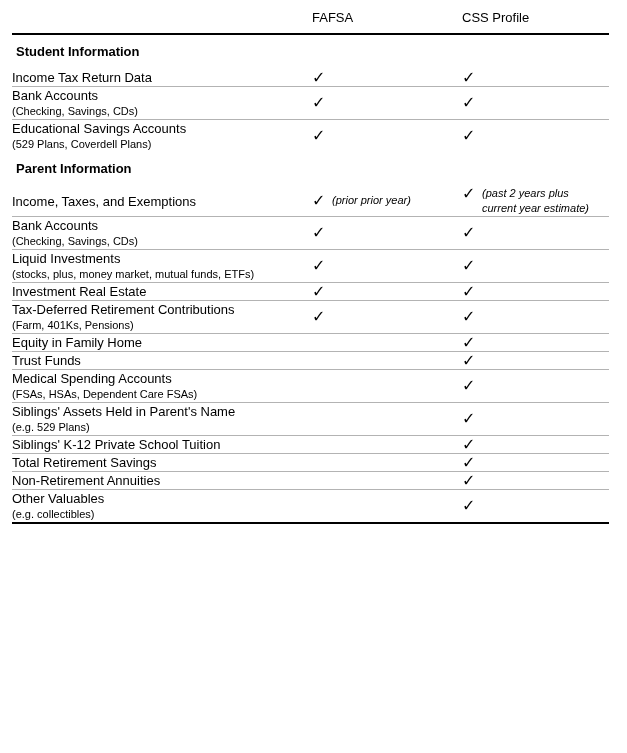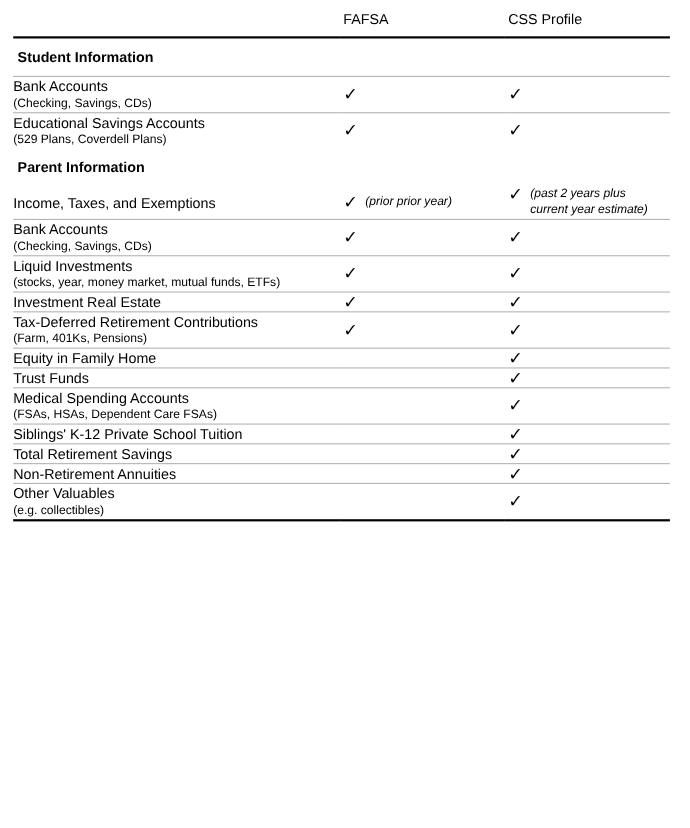"Income Tax Return Data" tr.item { html: none -> <tr> <td> <div>Income Tax Return Data</div> </td> <td> <div> <span>✓</span> </div> </td> <td> <div> <span>✓</span> </div> </td> </tr> }
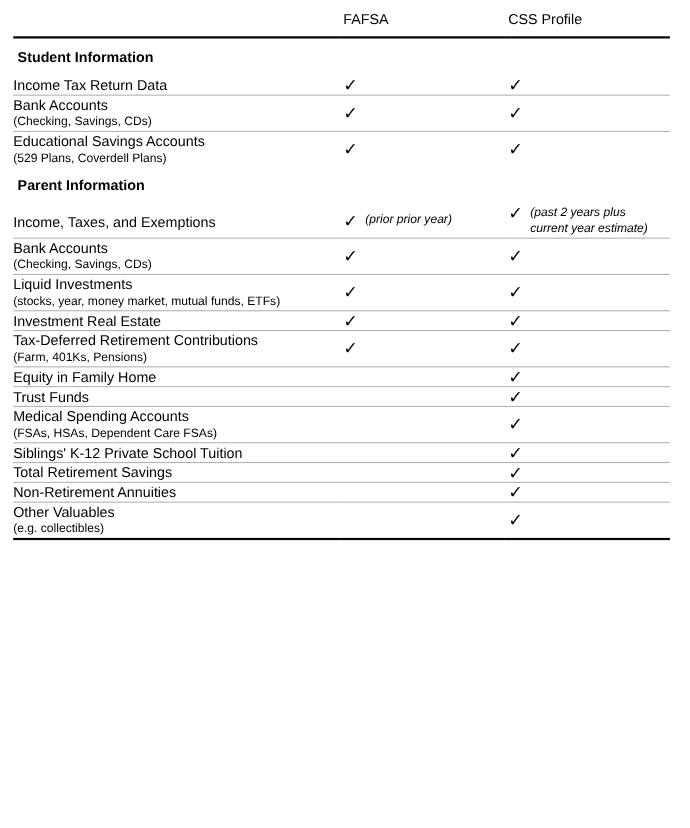"(stocks, year, money market, mutual" div.label-sub { text: year -> plus }
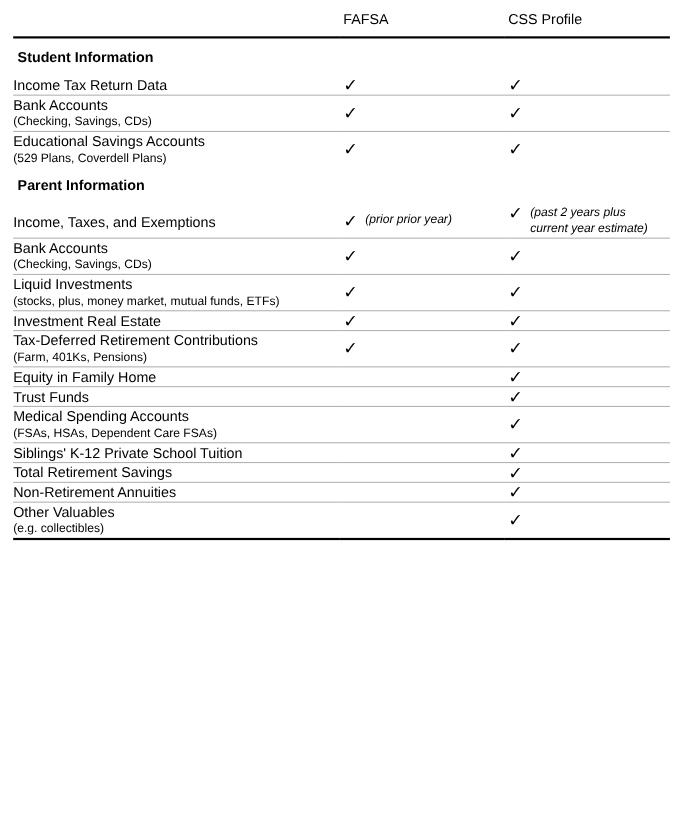"Siblings' Assets Held in Parent's" tr.item { html: none -> <tr> <td> <div>Siblings' Assets Held in Parent's Name</div> <div>(e.g. 529 Plans)</div> </td> <td> <div> <span>✓</span> </div> </td> <td> <div> <span>✓</span> </div> </td> </tr> }
